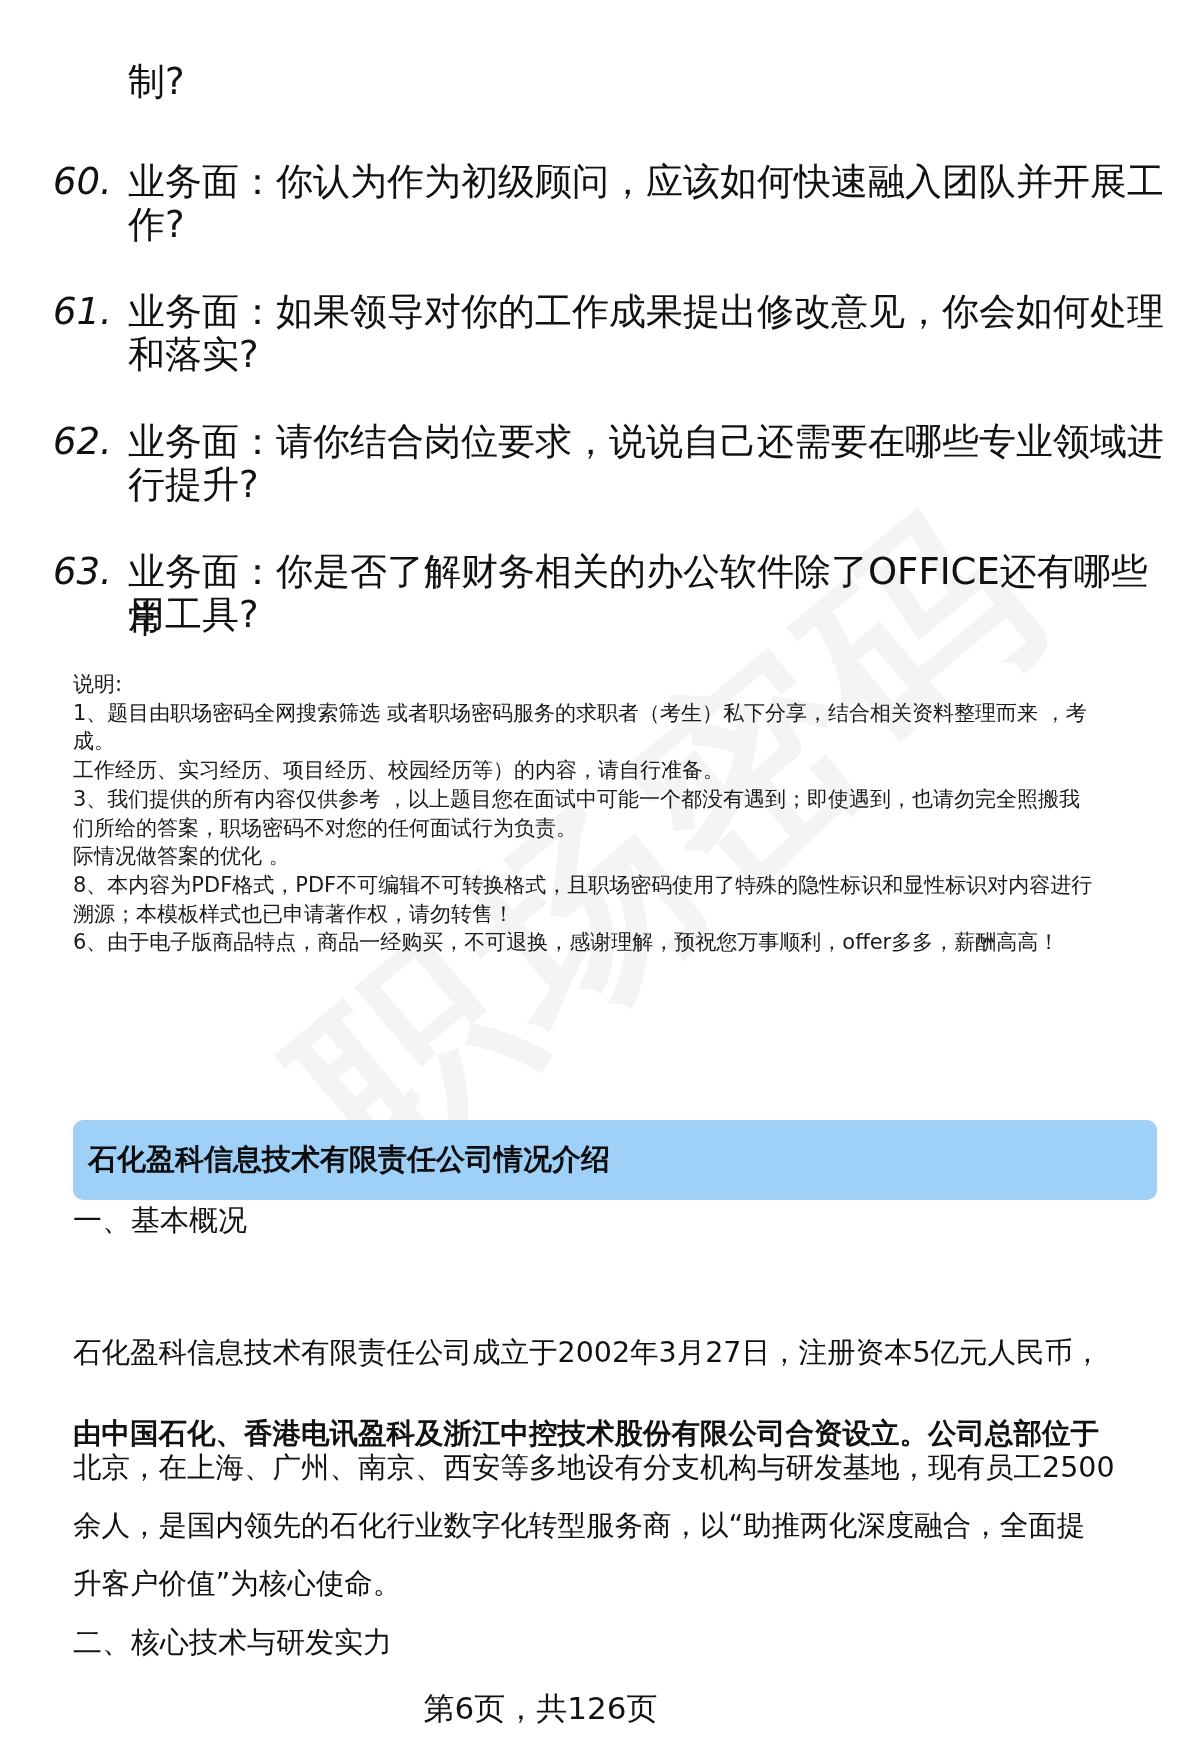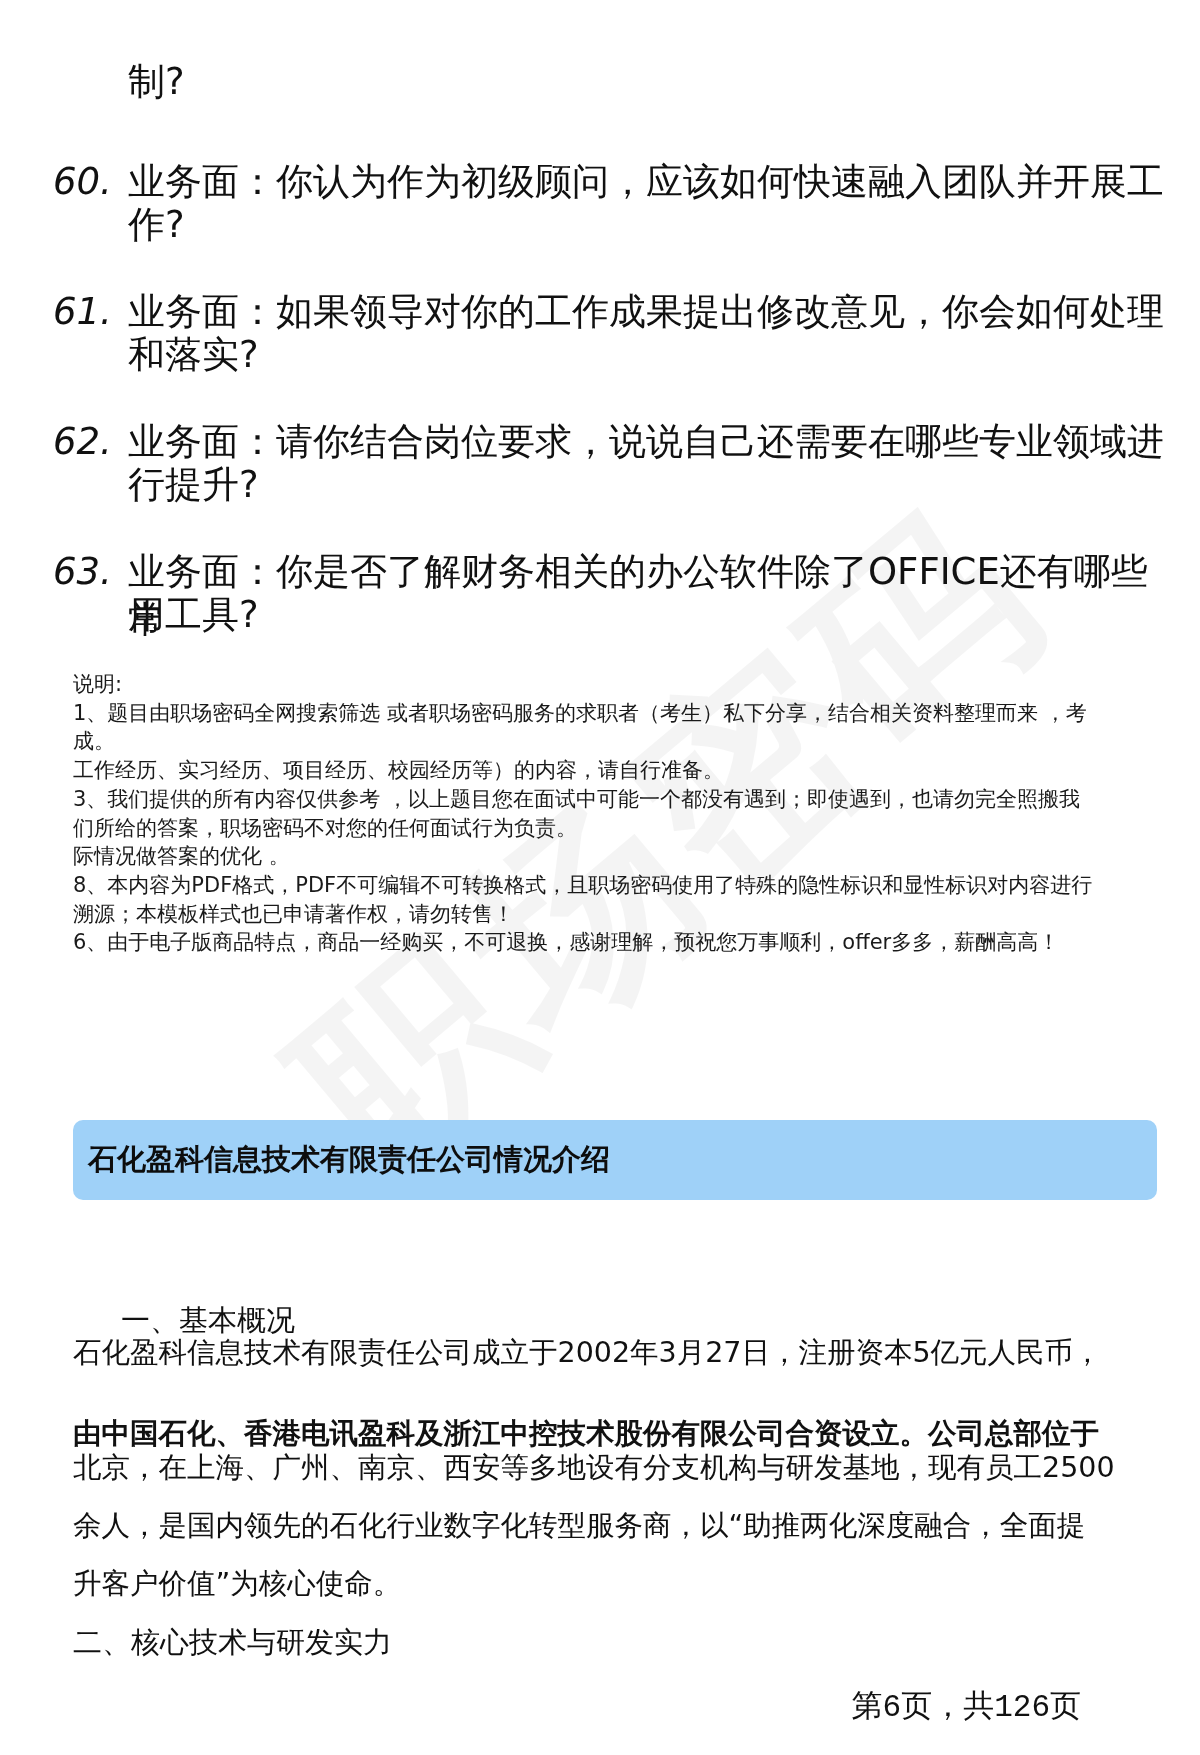"一、基本概况" div.section-heading { margin-left: 48px -> none; top: 1300px -> 1200px }
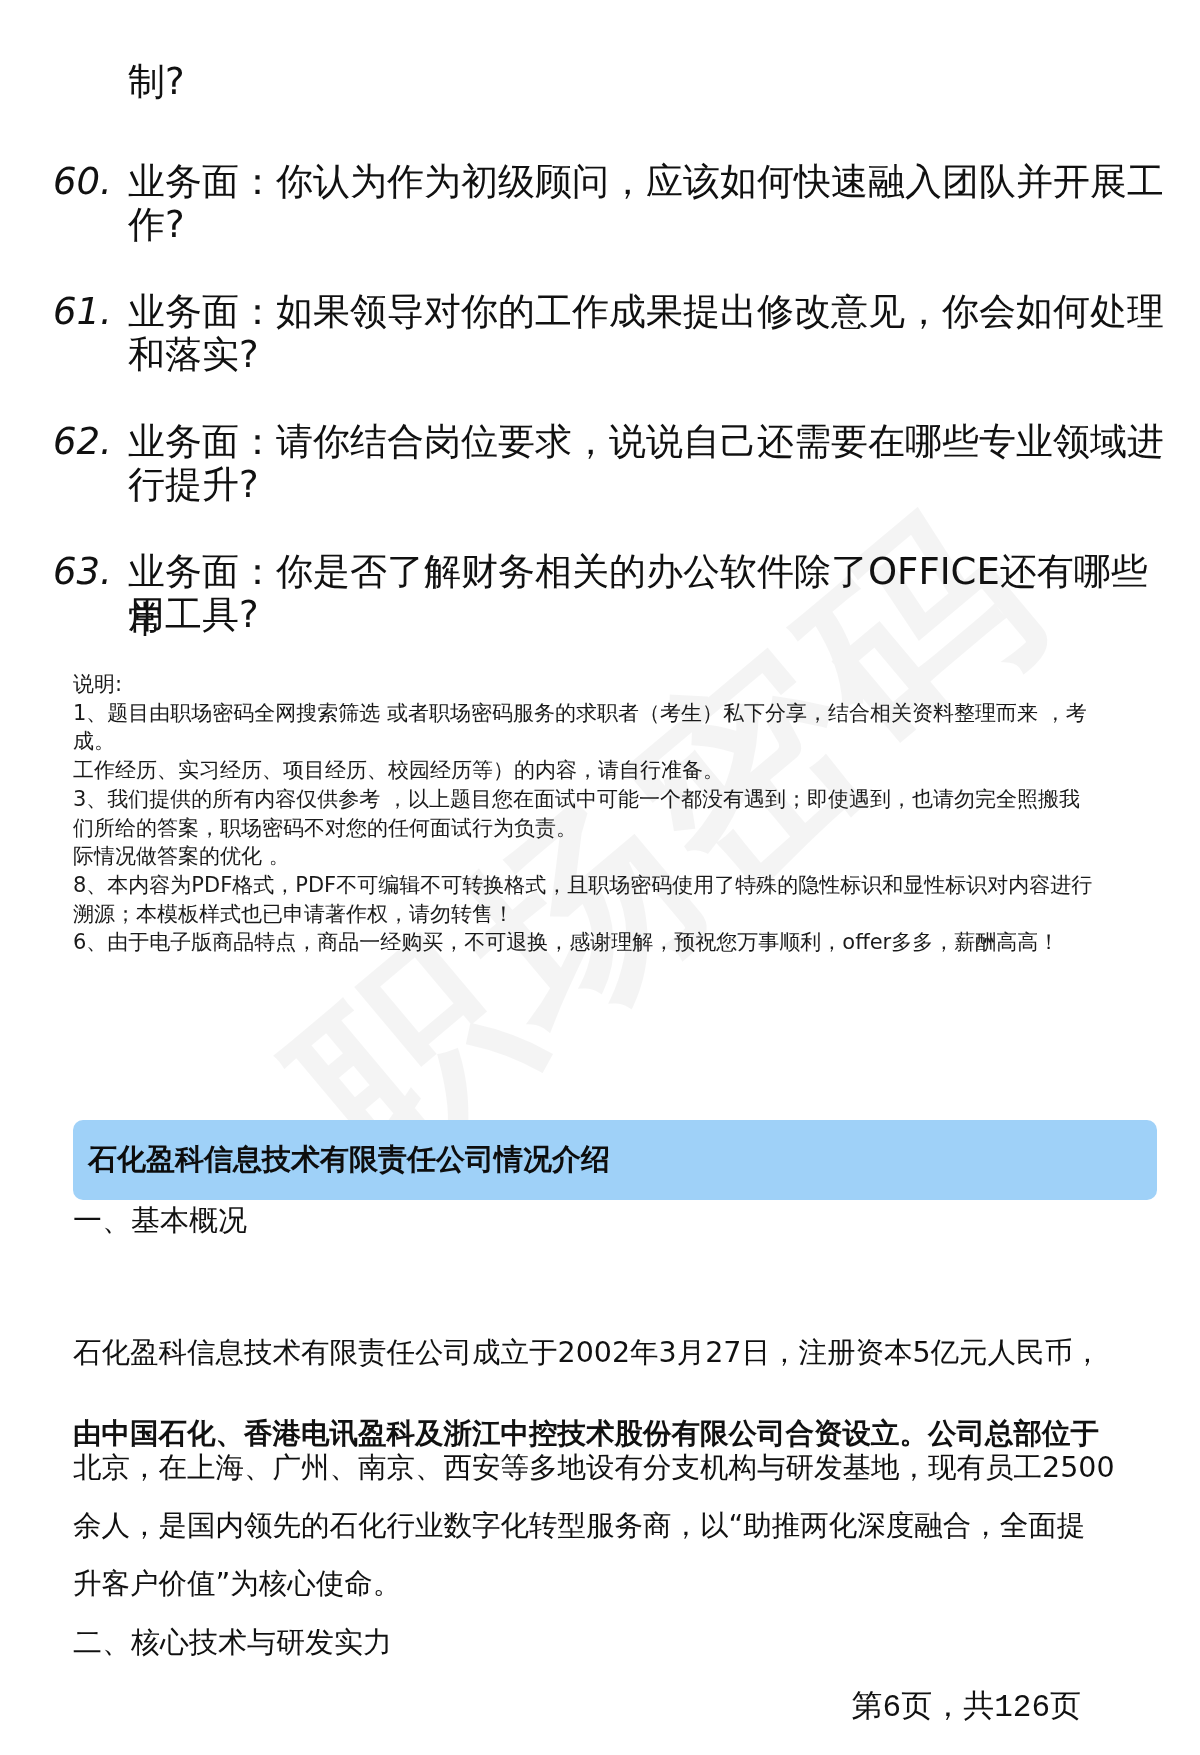"第6页，共126页" .footer { font-family: Liberation Mono, monospace -> none; text-align: right -> center }
